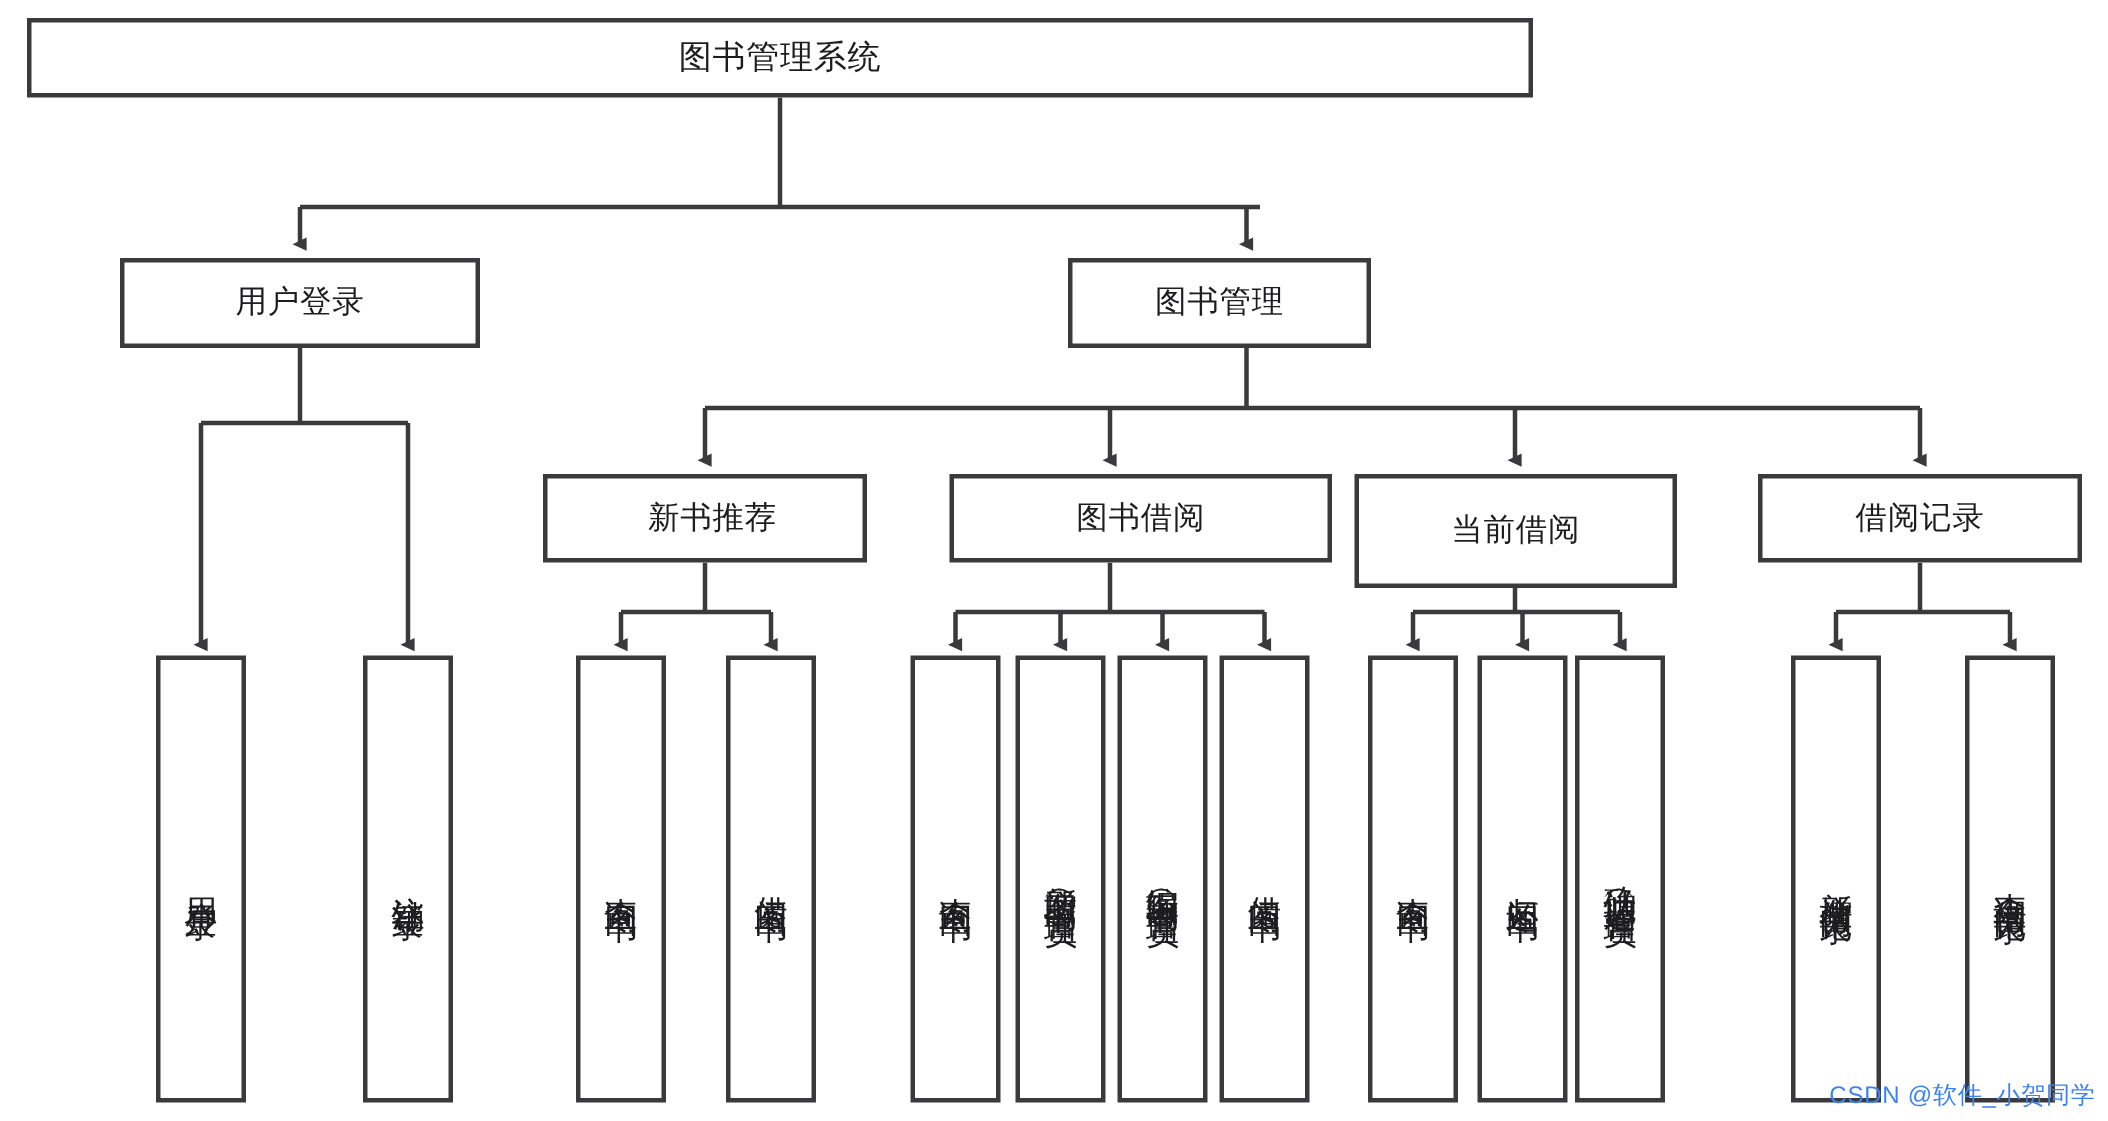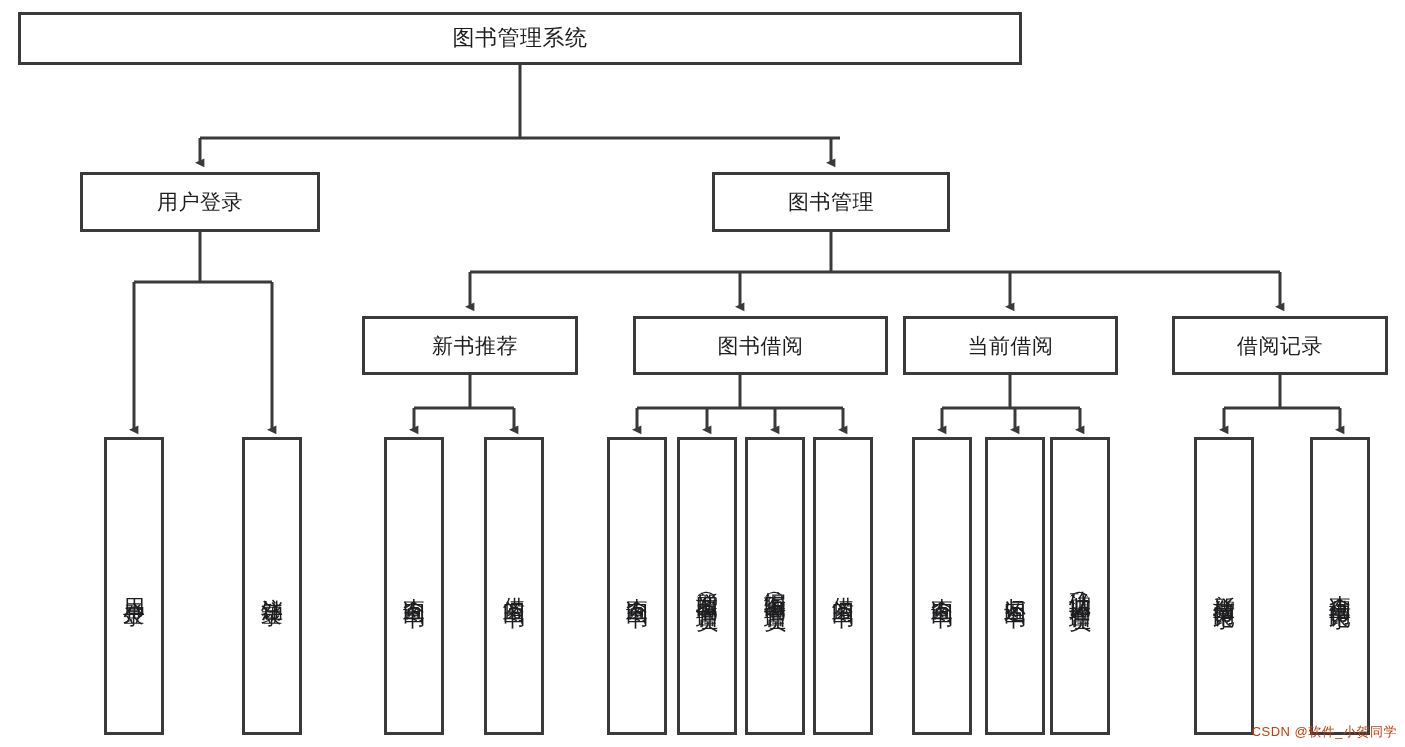"图书管理" div.node { width: 238px -> 202px }
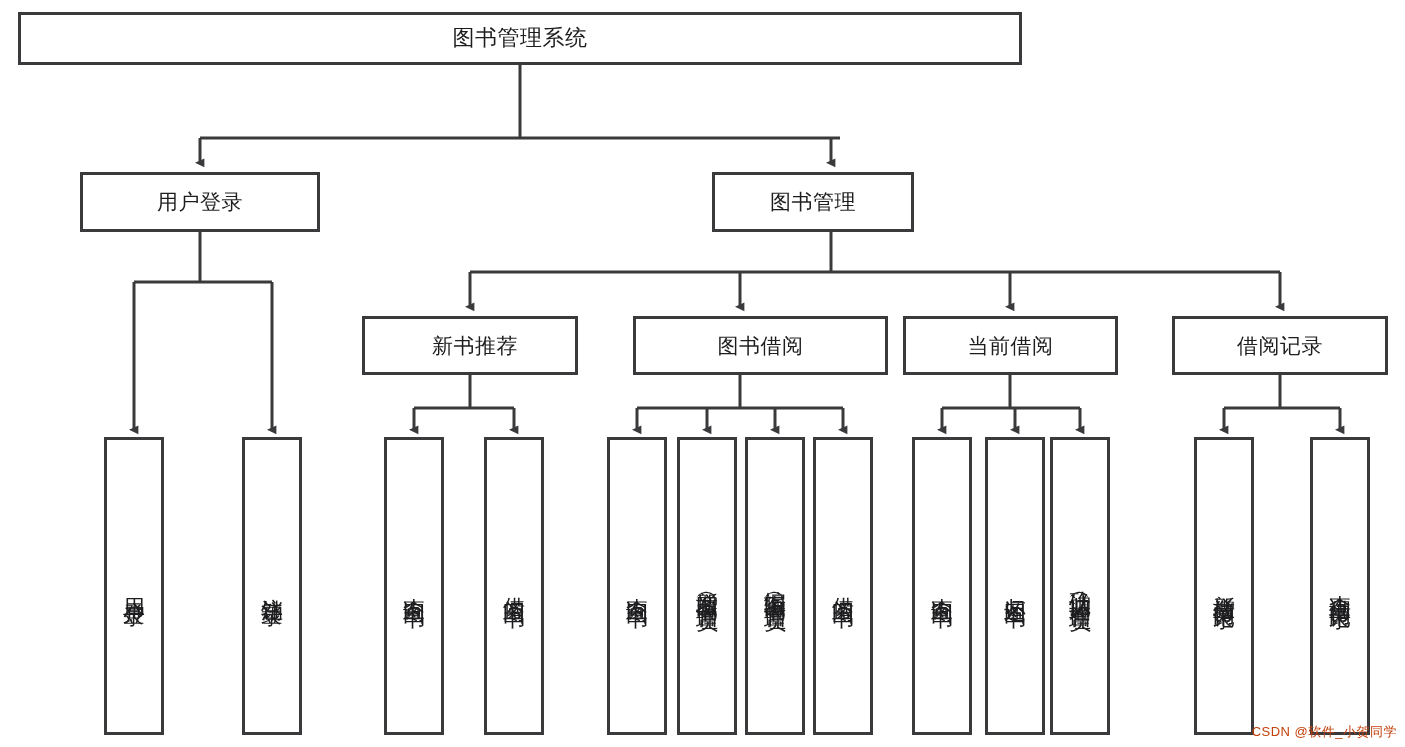"当前借阅" div.node { height: 59px -> 76px }
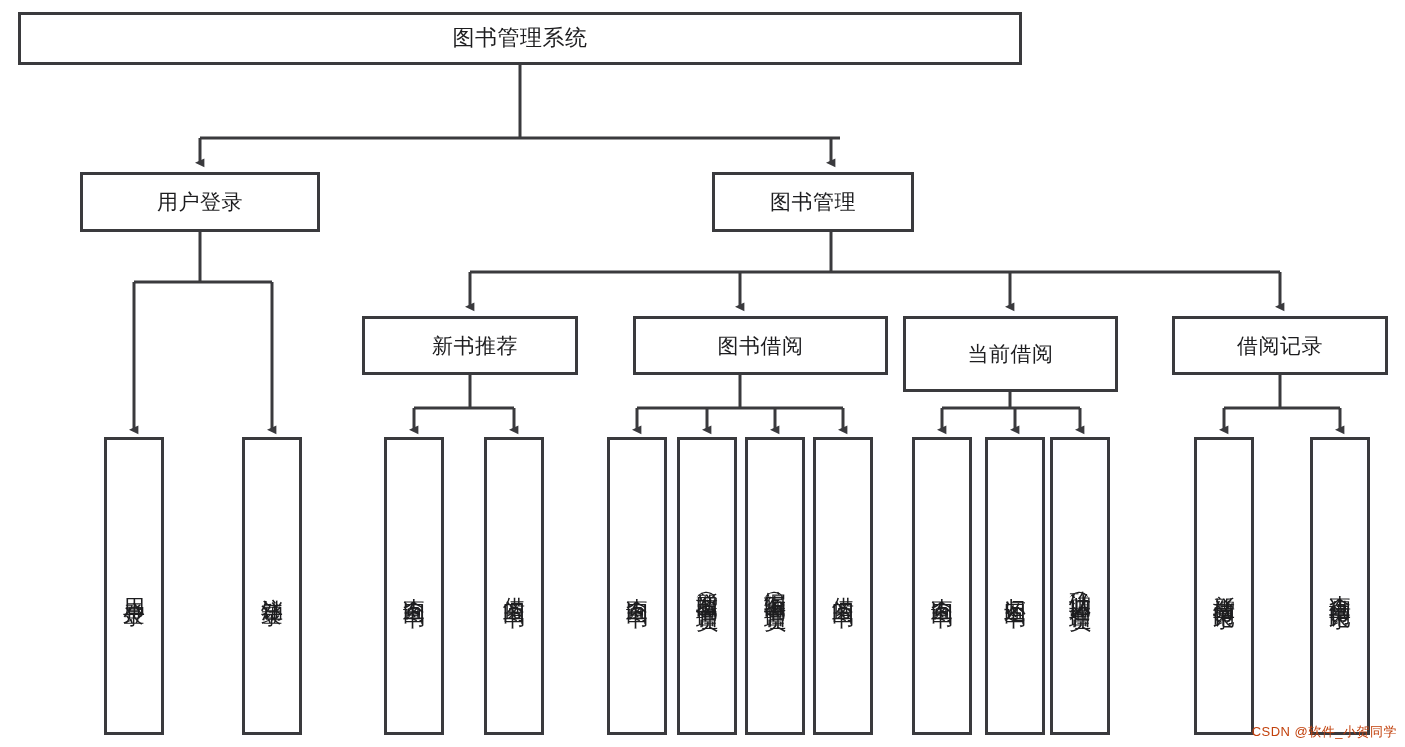"CSDN @软件_小贺同学" #watermark { color: #c2410c -> #3b82f6; font-size: 13px -> 16px }
